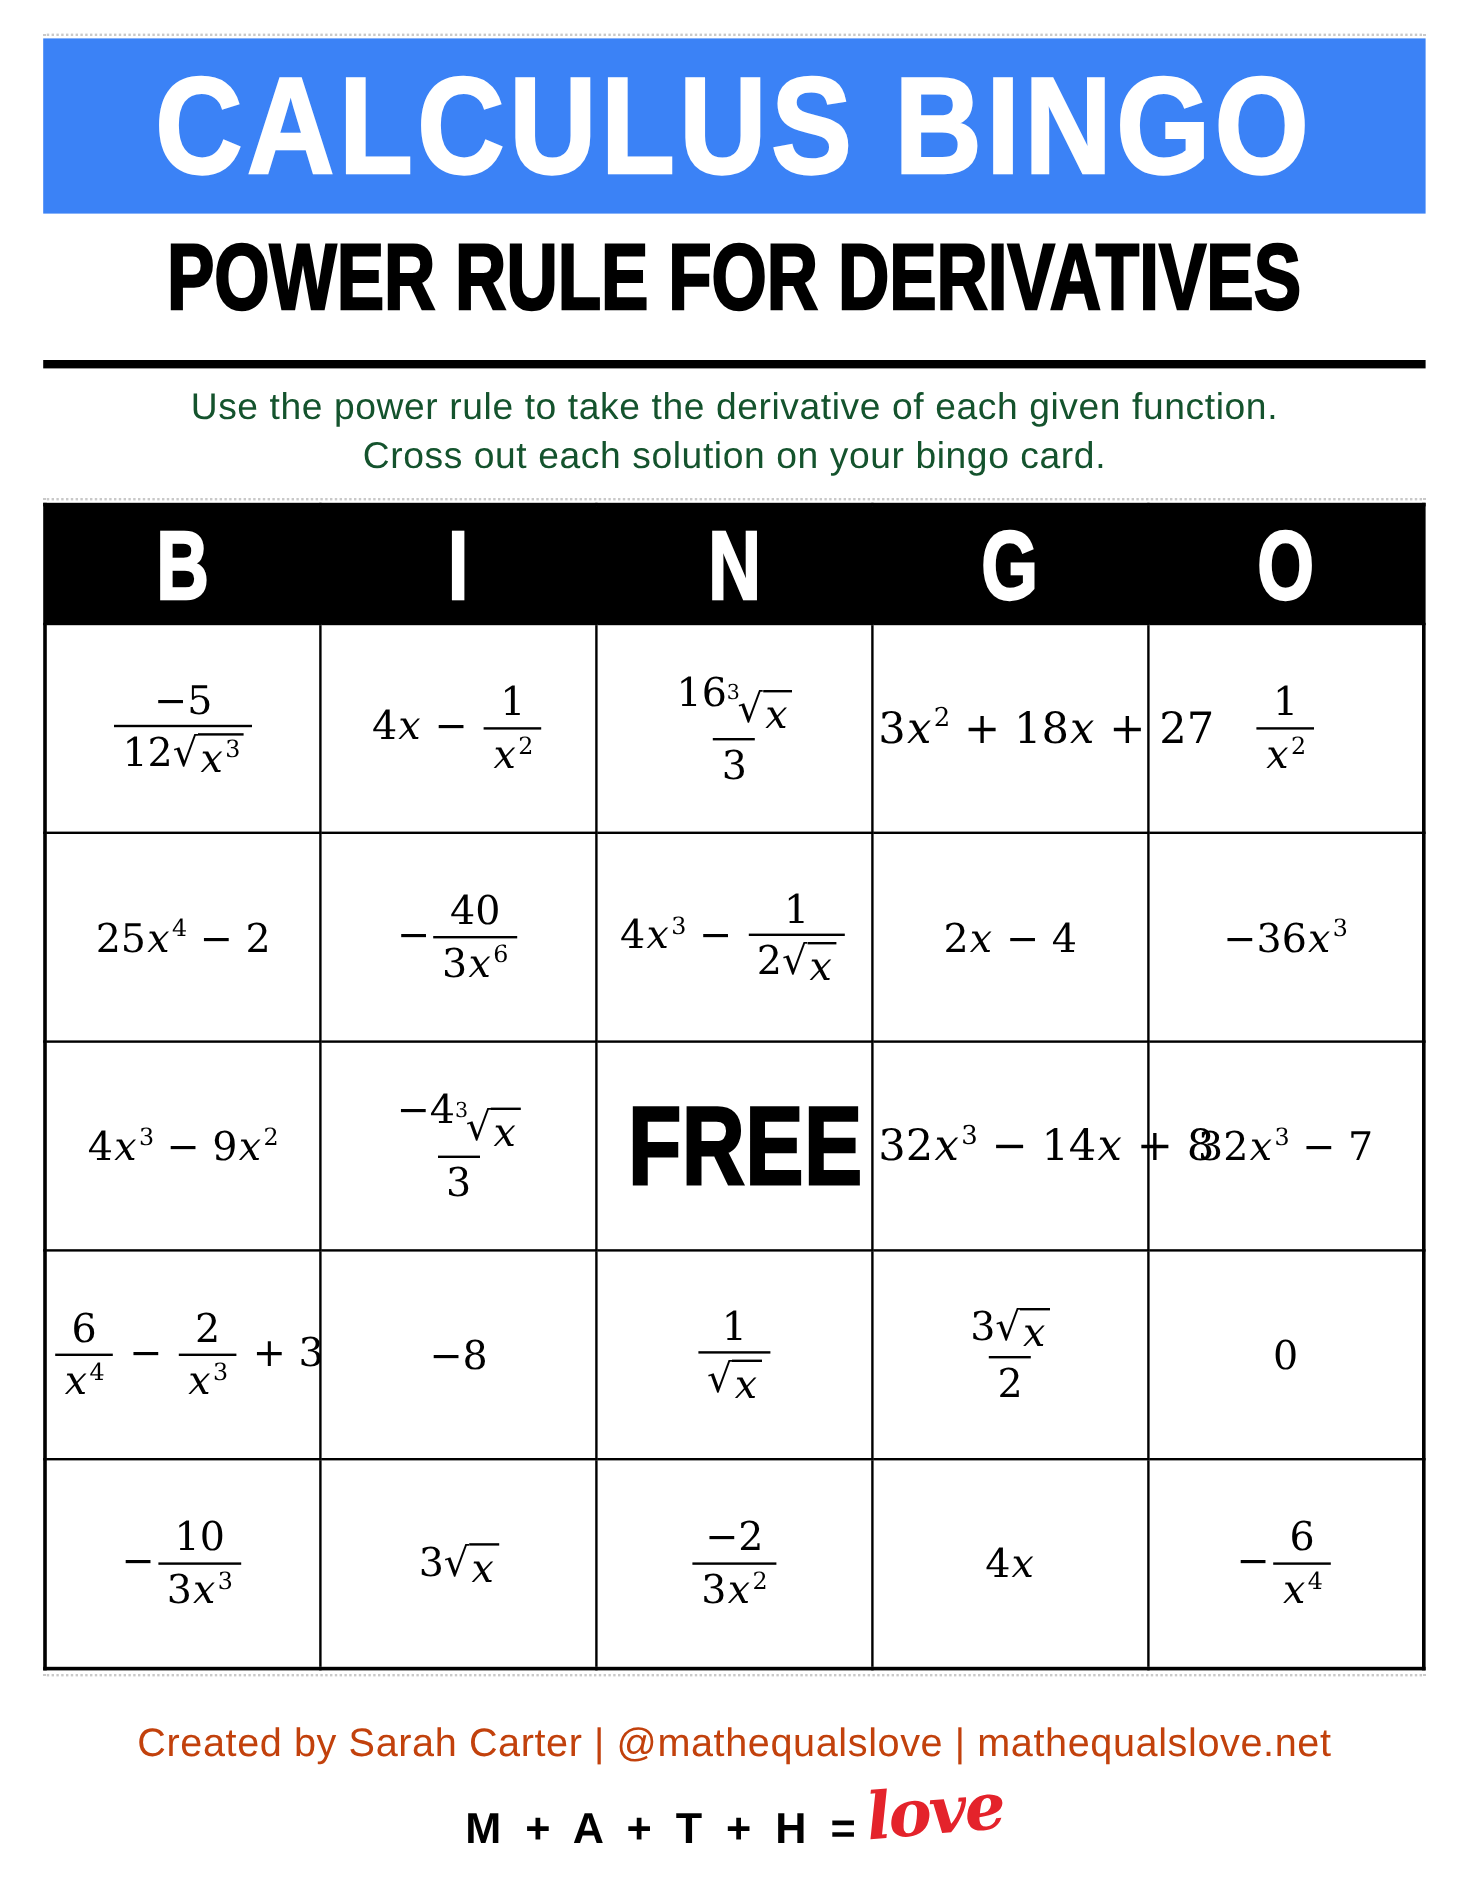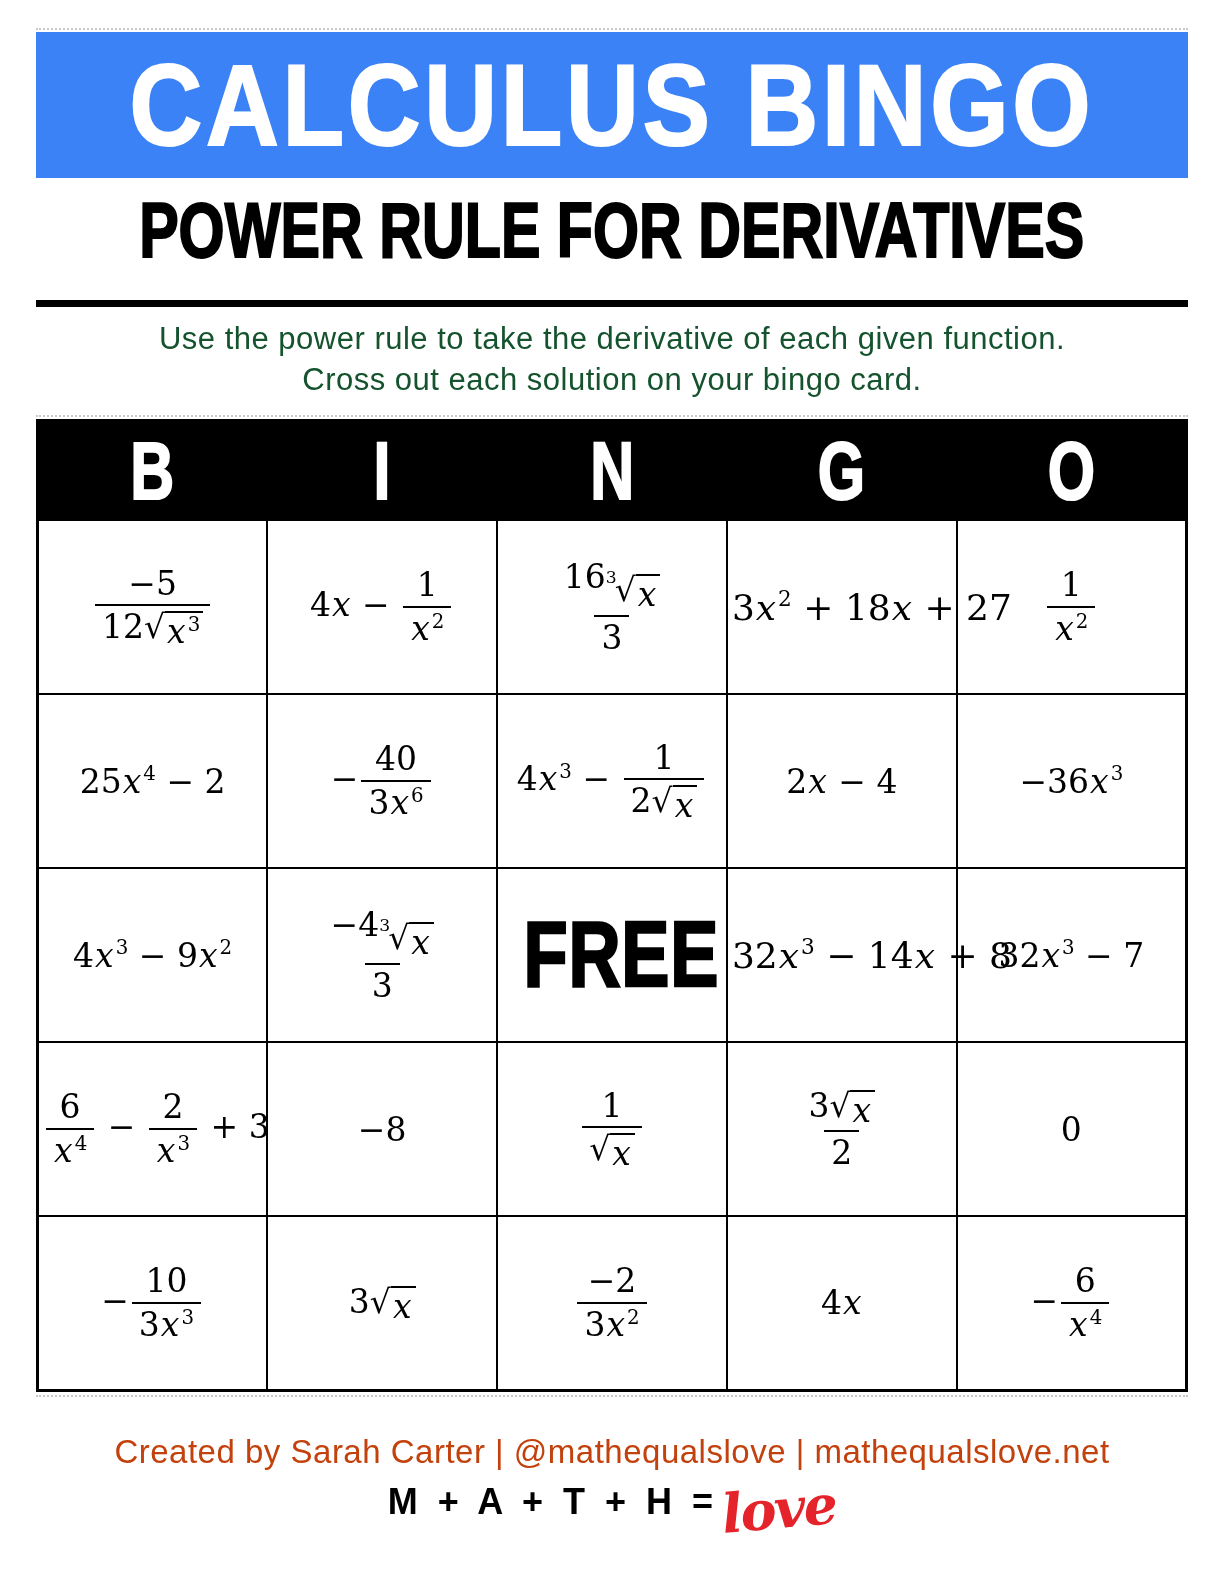"M + A + T" .logo-line { align-items: flex-start -> flex-end }
